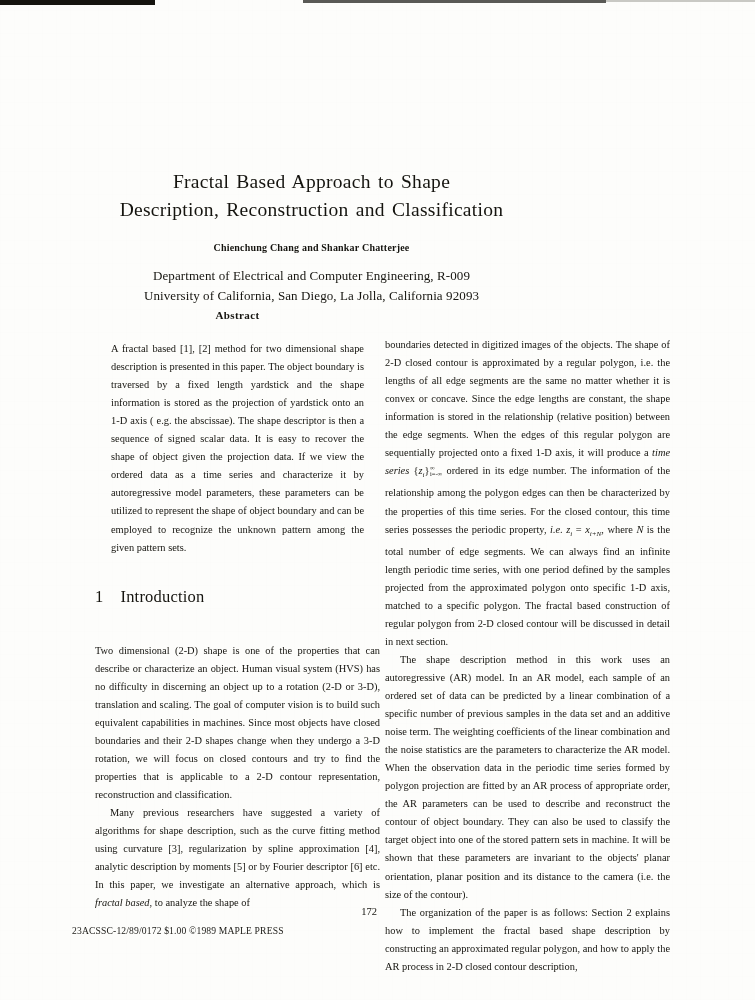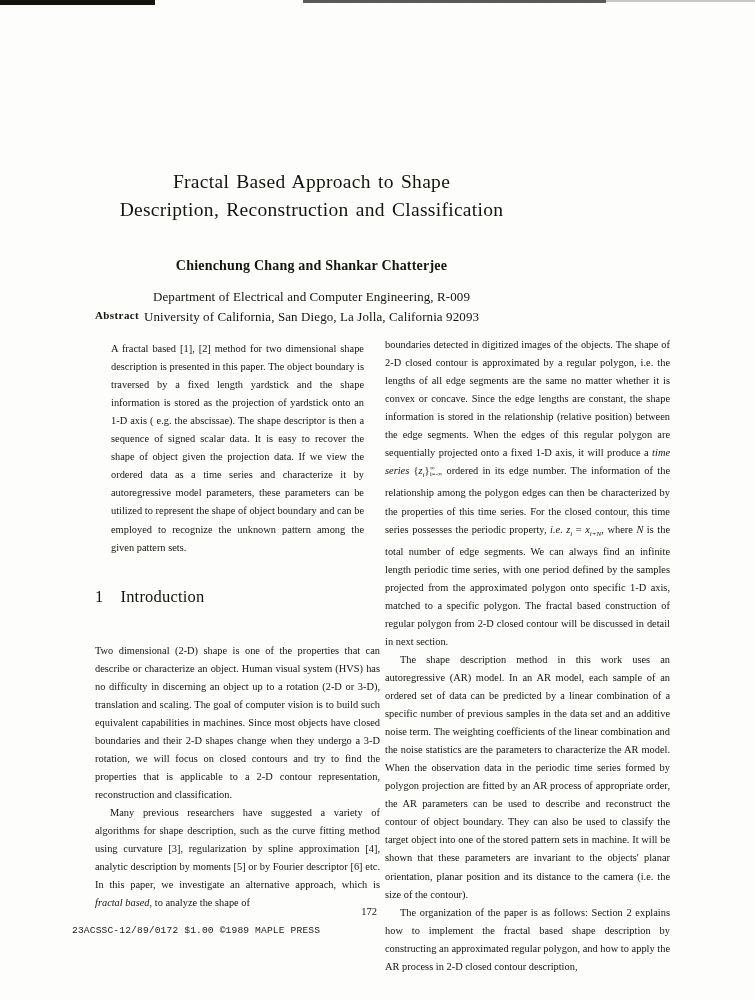"Chienchung Chang and Shankar Chatterjee" .authors { font-size: 14px -> 10px; margin-top: 34px -> 18px }
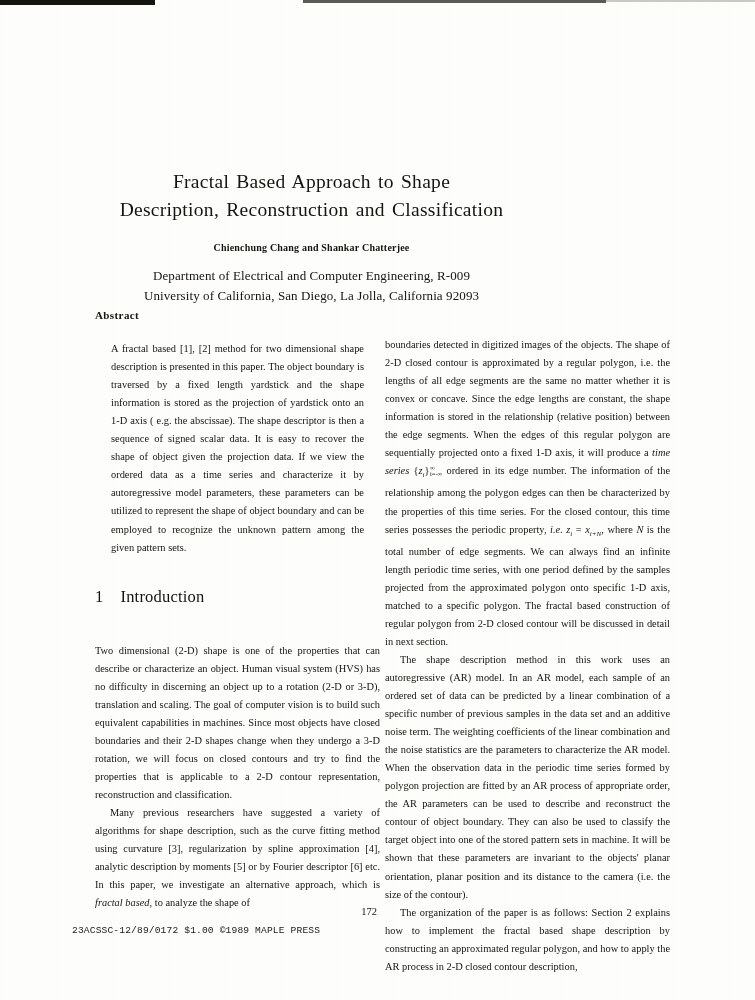"Abstract" .abstract-head { text-align: left -> center }
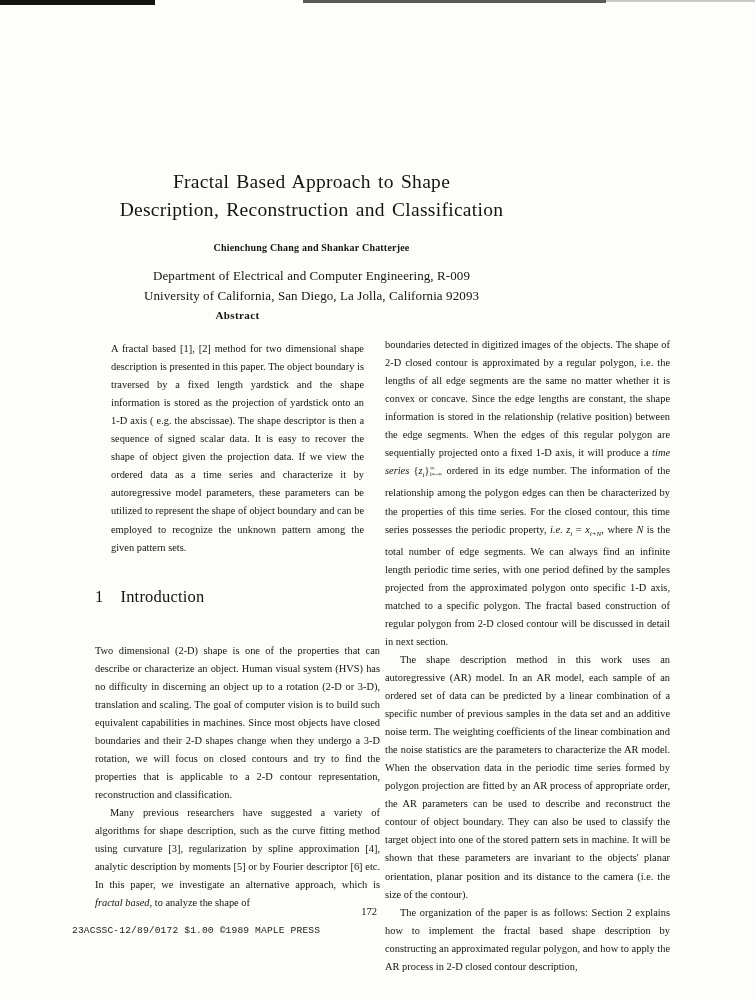"23ACSSC-12/89/0172 $1.00 ©1989 MAPLE" .copyright-line { font-family: Liberation Mono, monospace -> Liberation Serif, serif }
